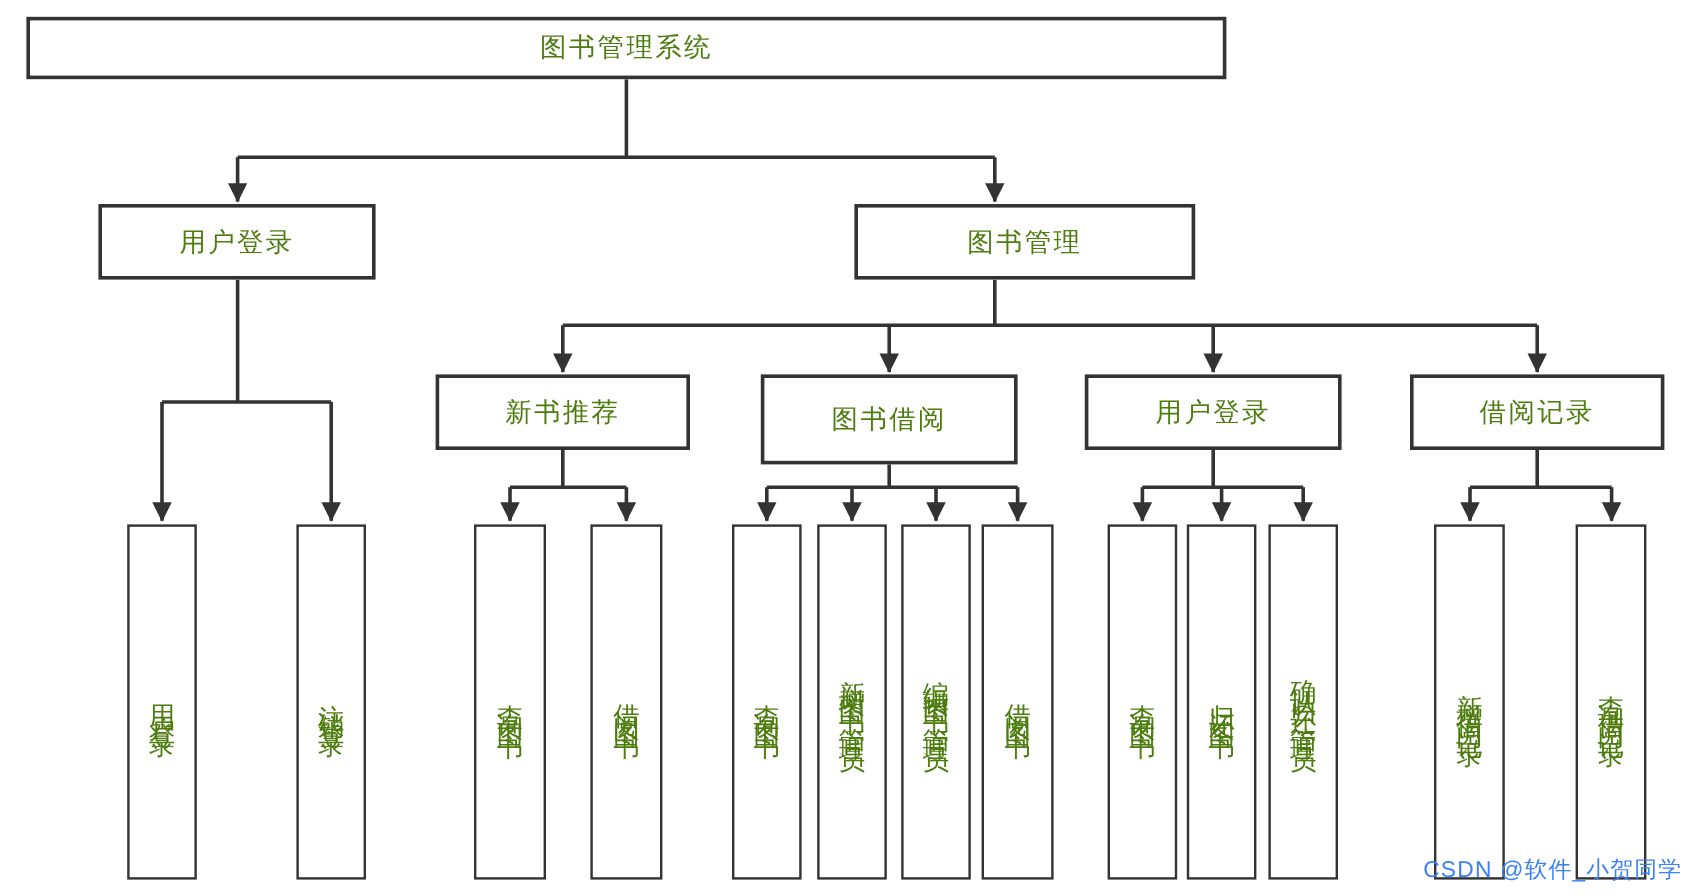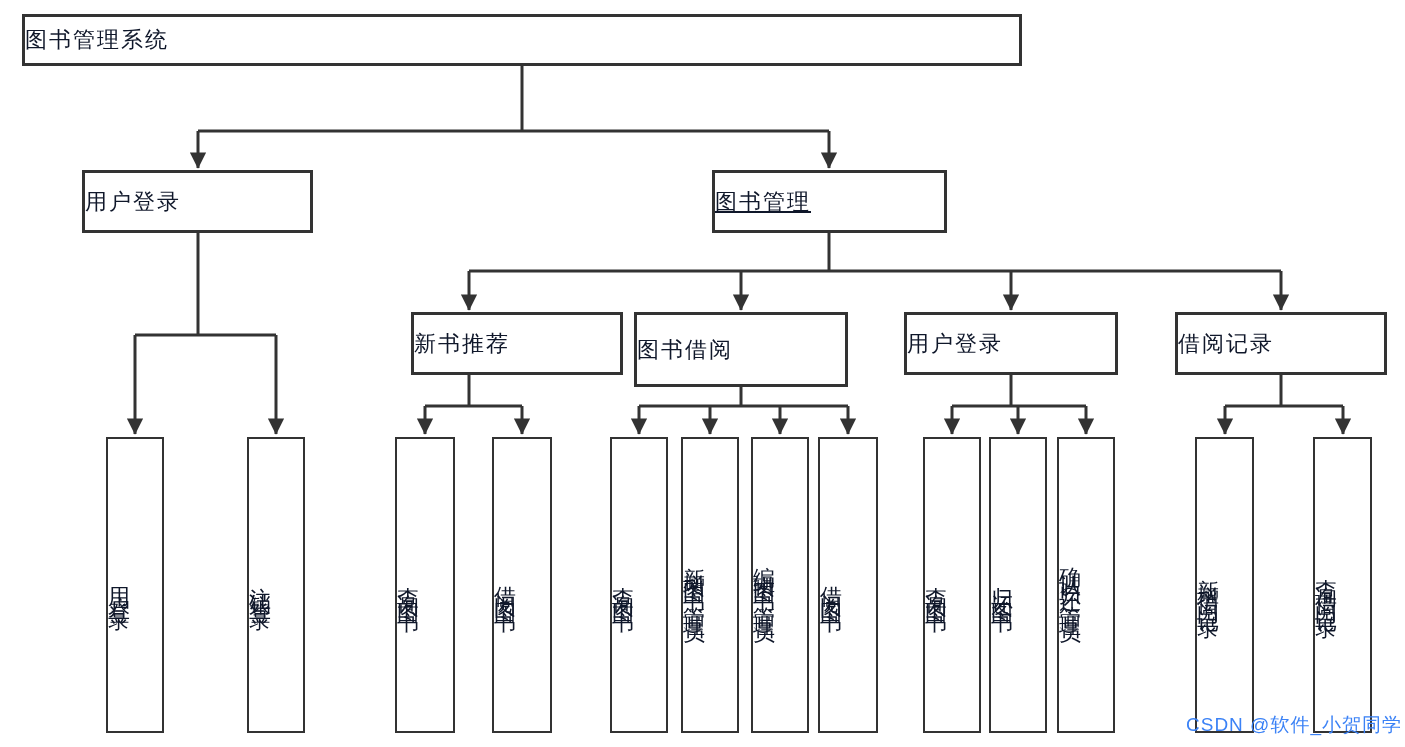"图书管理系统" .box { color: #0f172a -> #4d7c0f; justify-content: flex-start -> center }
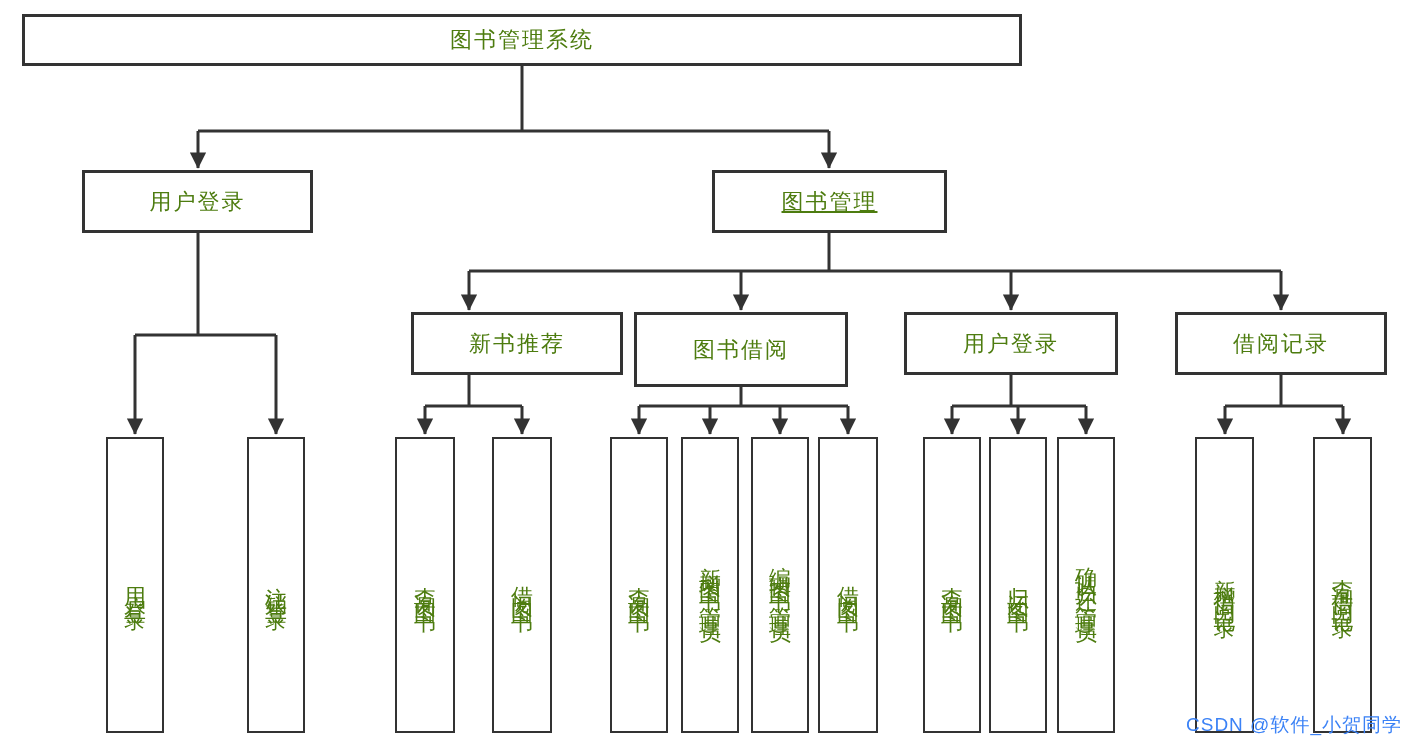"图书管理" div.box { text-decoration: underline -> none; width: 235px -> 284px }
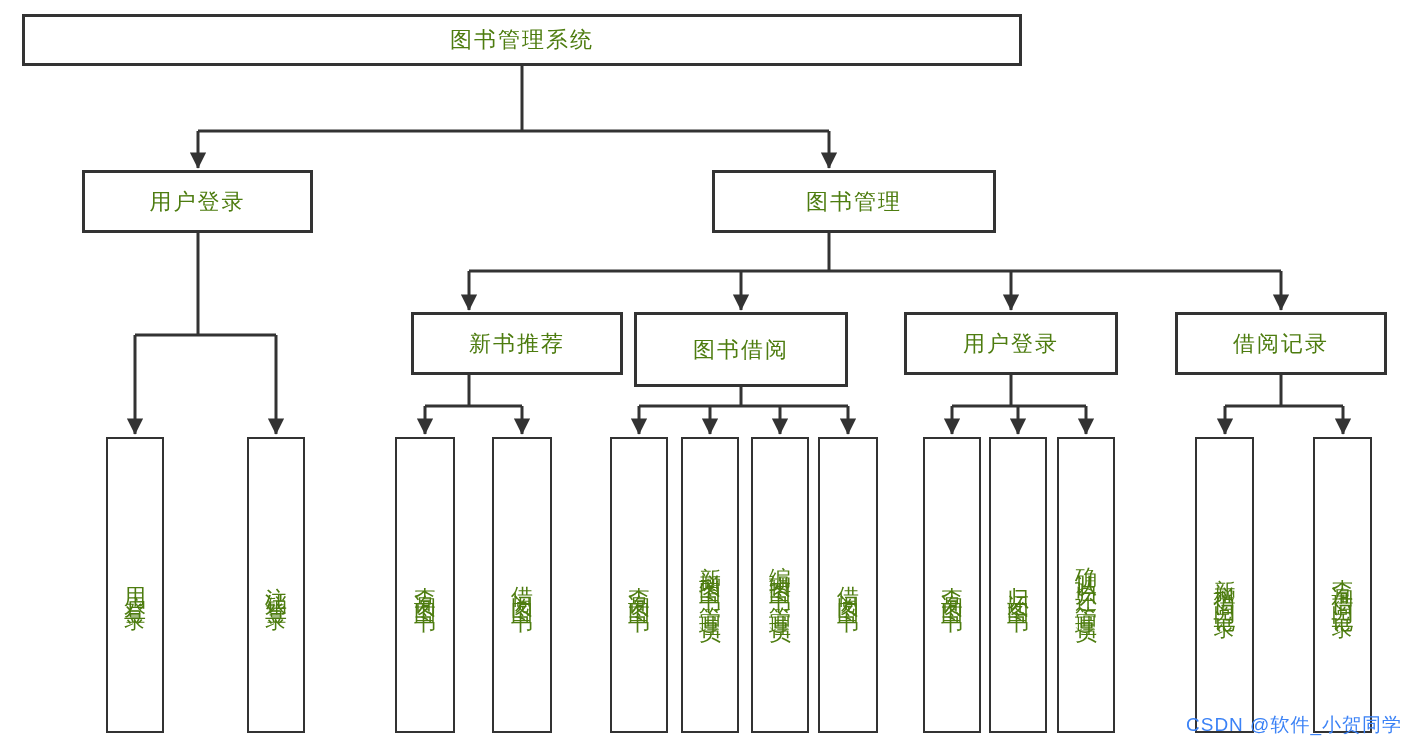"新书推荐" div.box { margin-left: 48px -> none }
